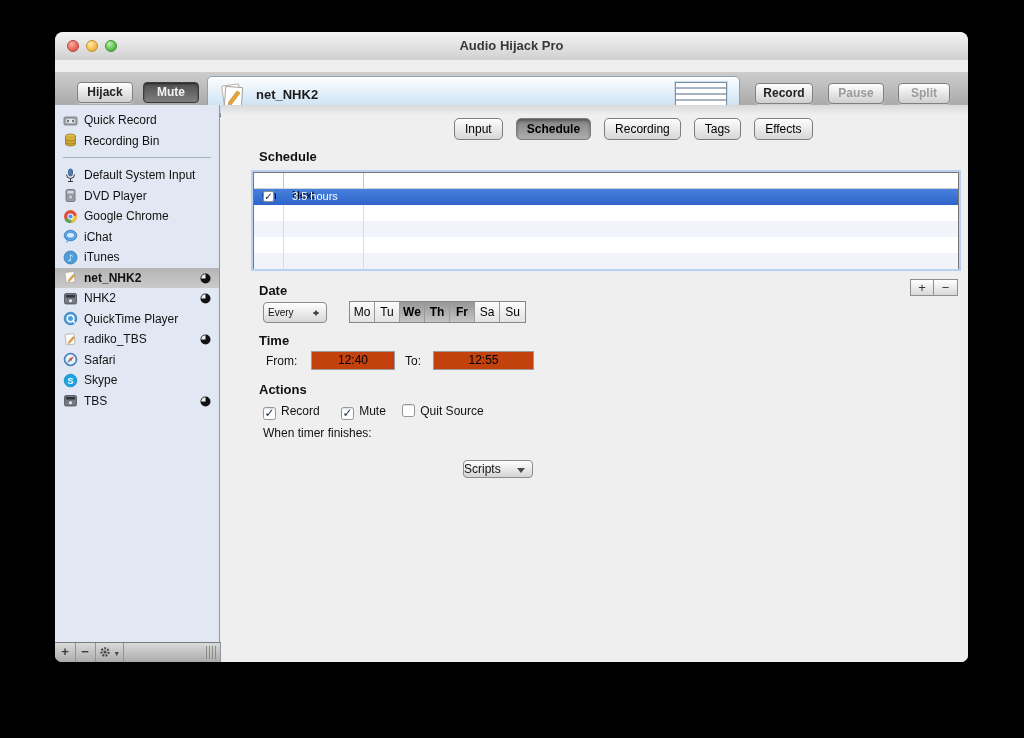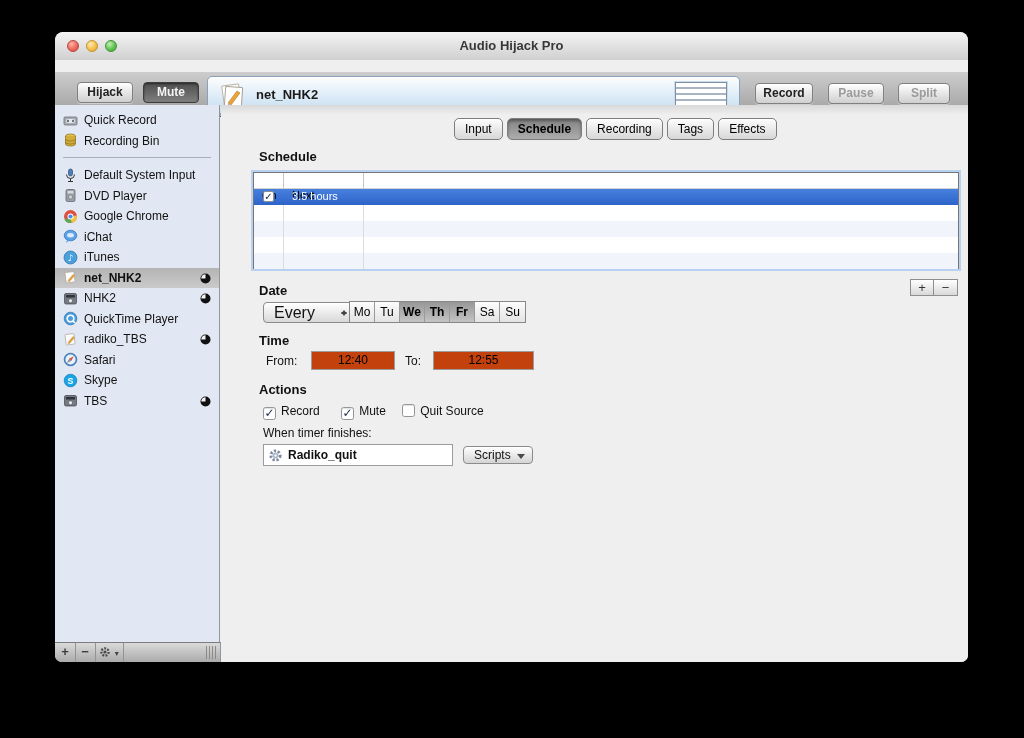"Input" .tabs { gap: 4px -> 13px }
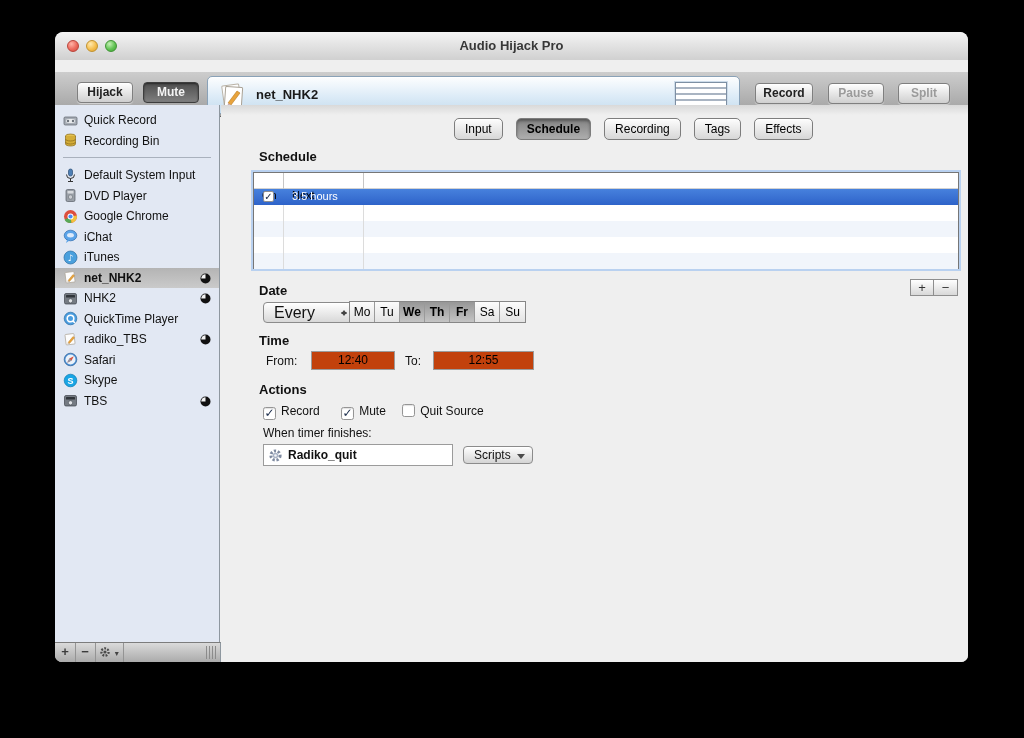"Every" .popup { font-size: 16px -> 10px; padding-left: 10px -> 4px; width: 92px -> 64px }
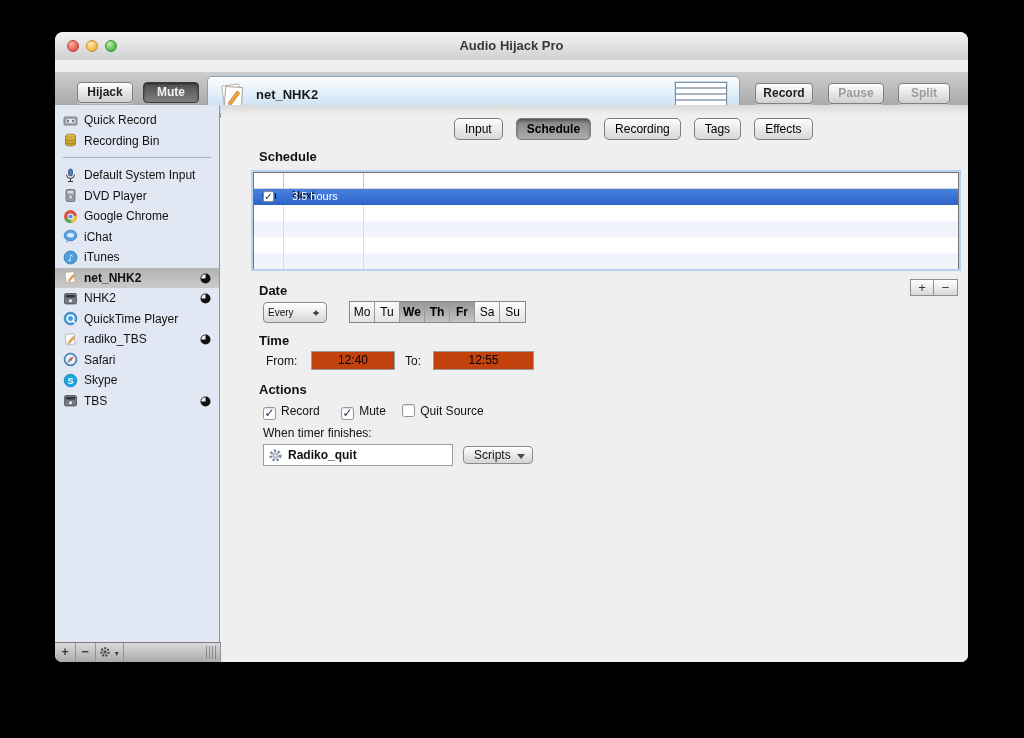"Radiko_quit" div.scriptfield { html: <div> <svg> <circle></circle> <circle></circle> <circle></circle> </svg> <div>Radiko_quit</div> </div> -> none }
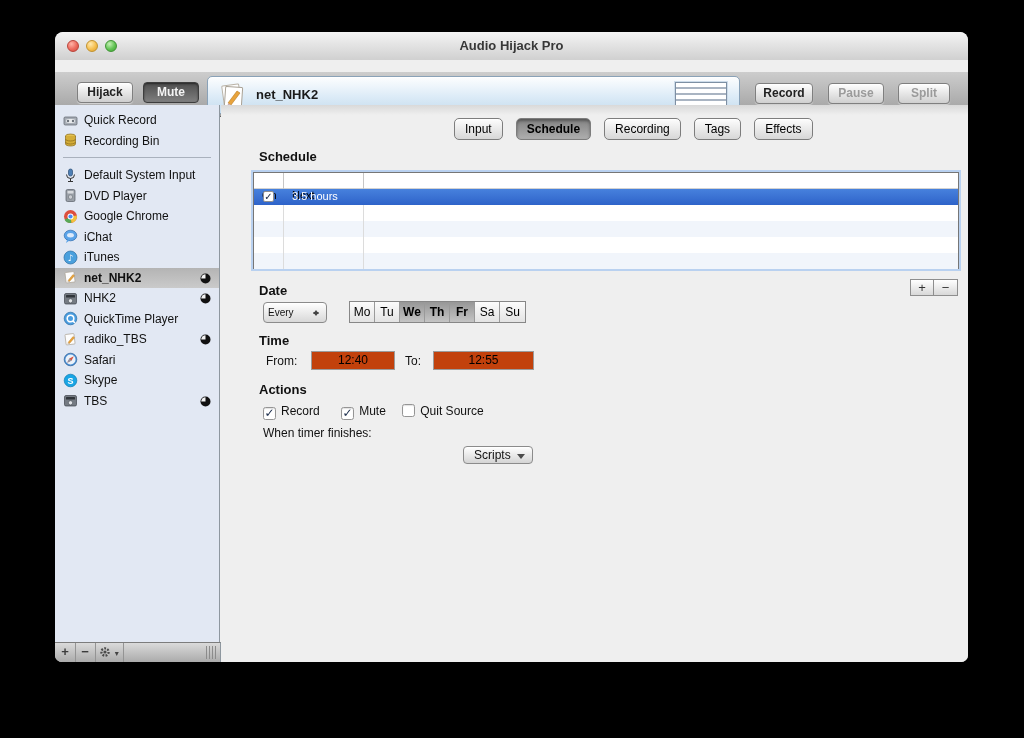"Scripts" .scriptsbtn { padding-left: 10px -> 0; top: 341px -> 355px }
